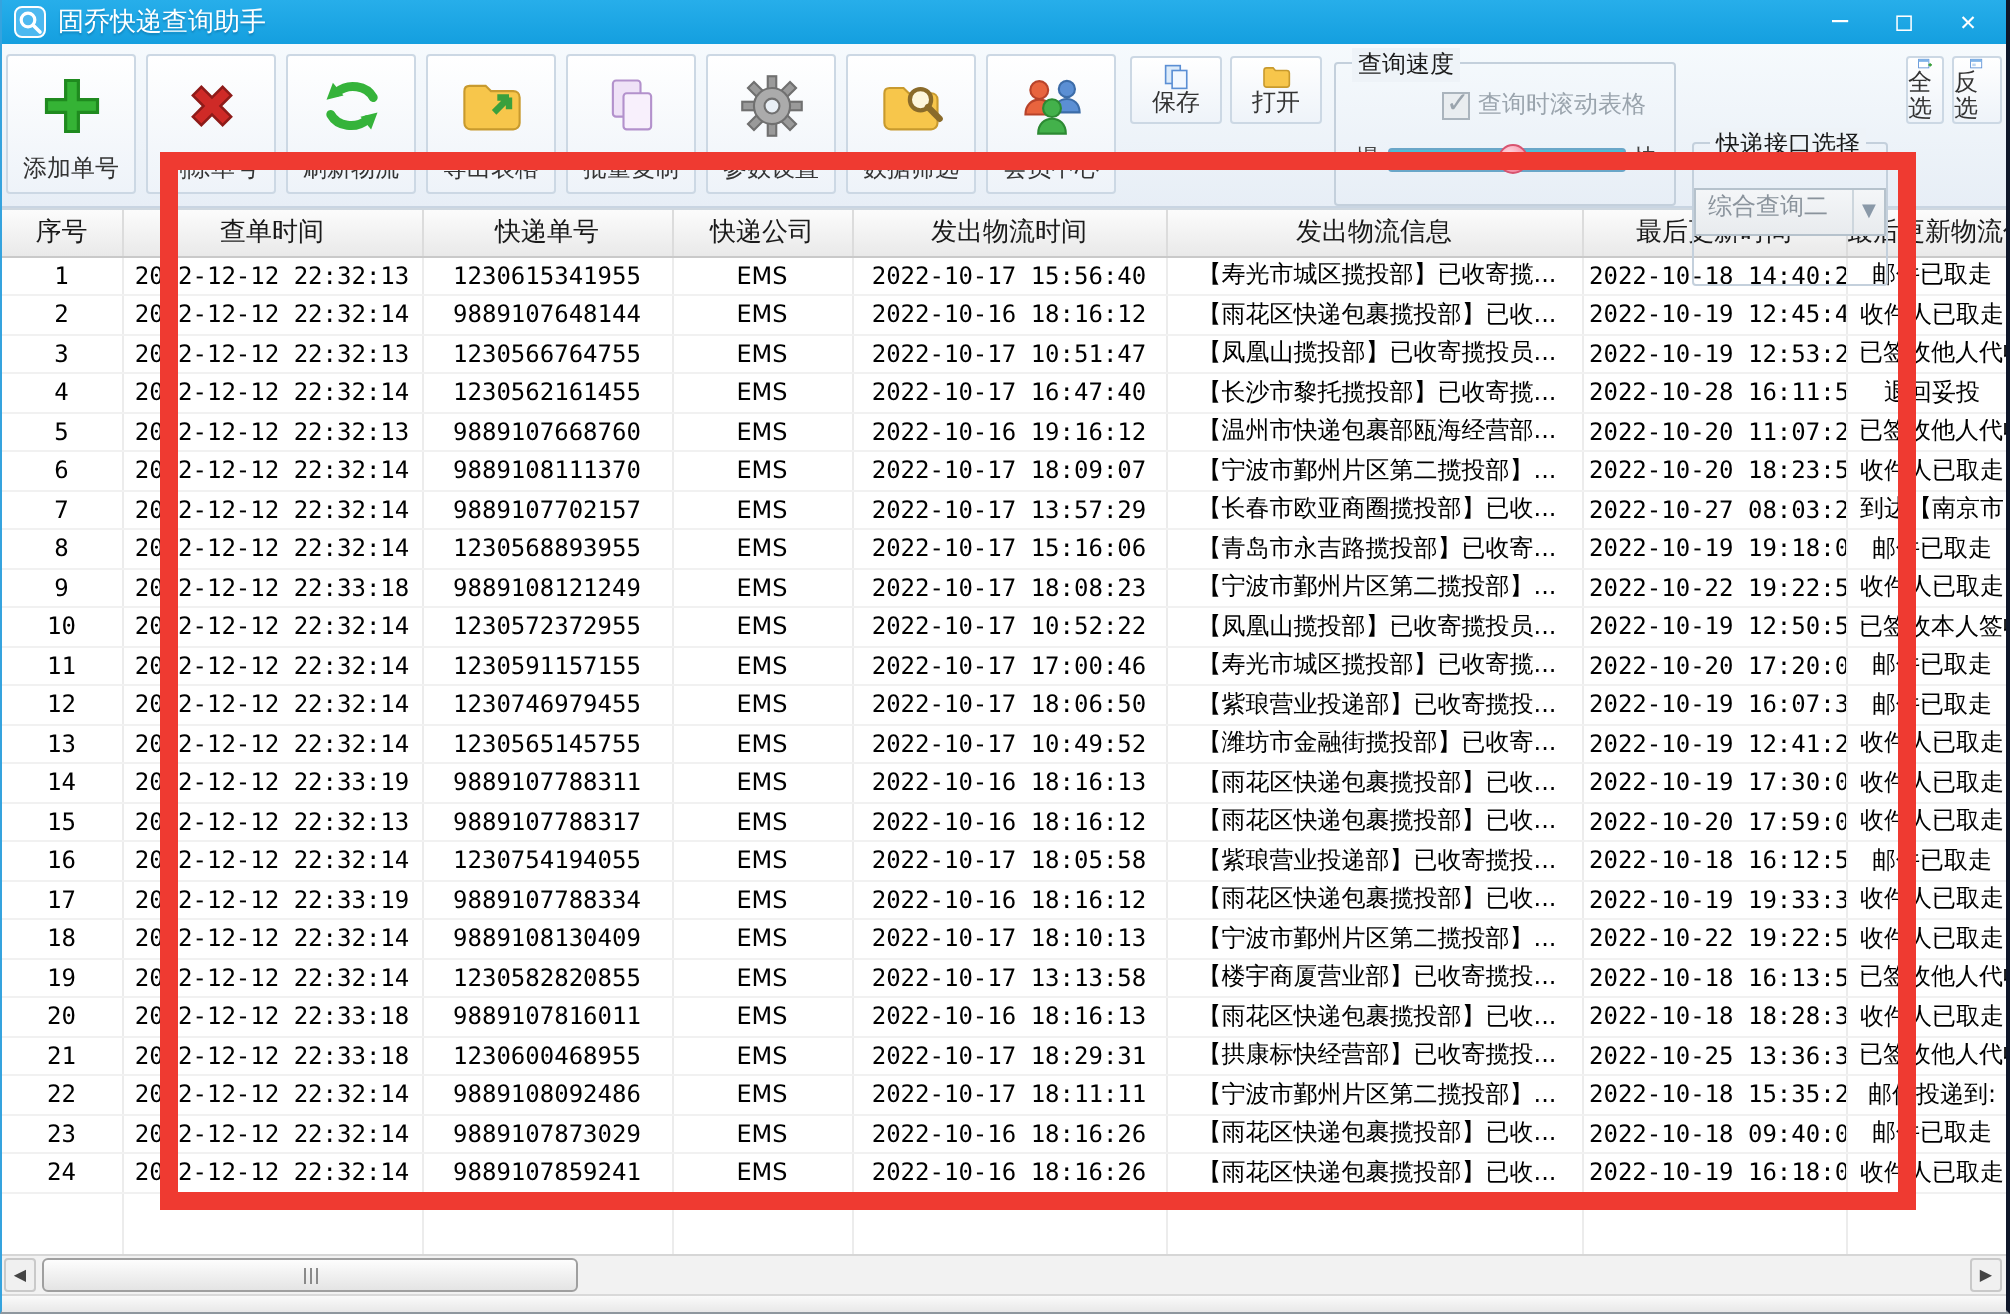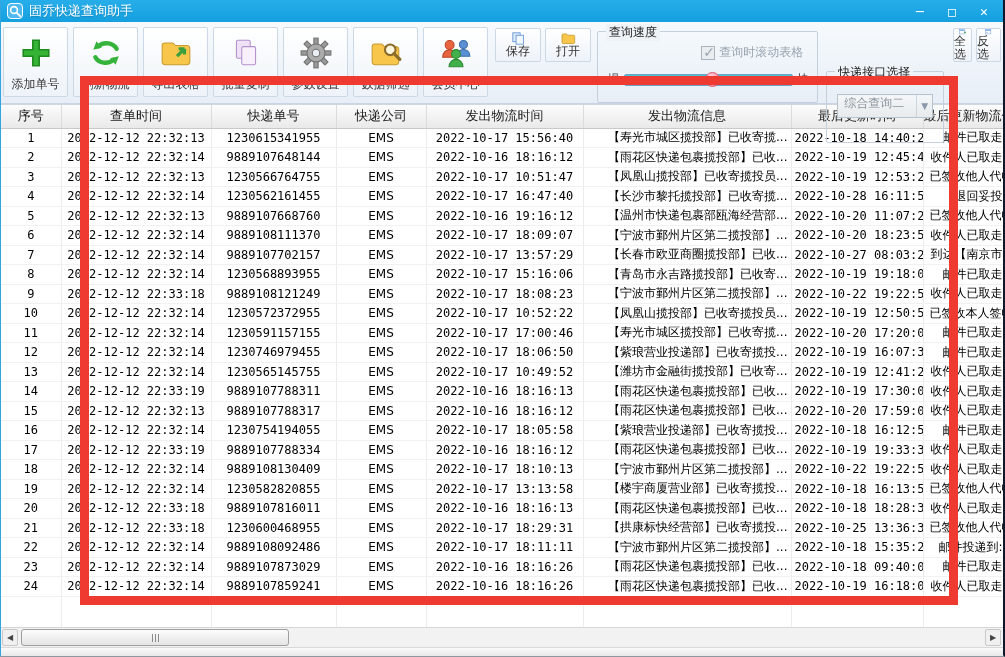"删除单号" div.bigbtn { html: none -> <div> <svg> <path></path> </svg> <span>删除单号</span> </div> }
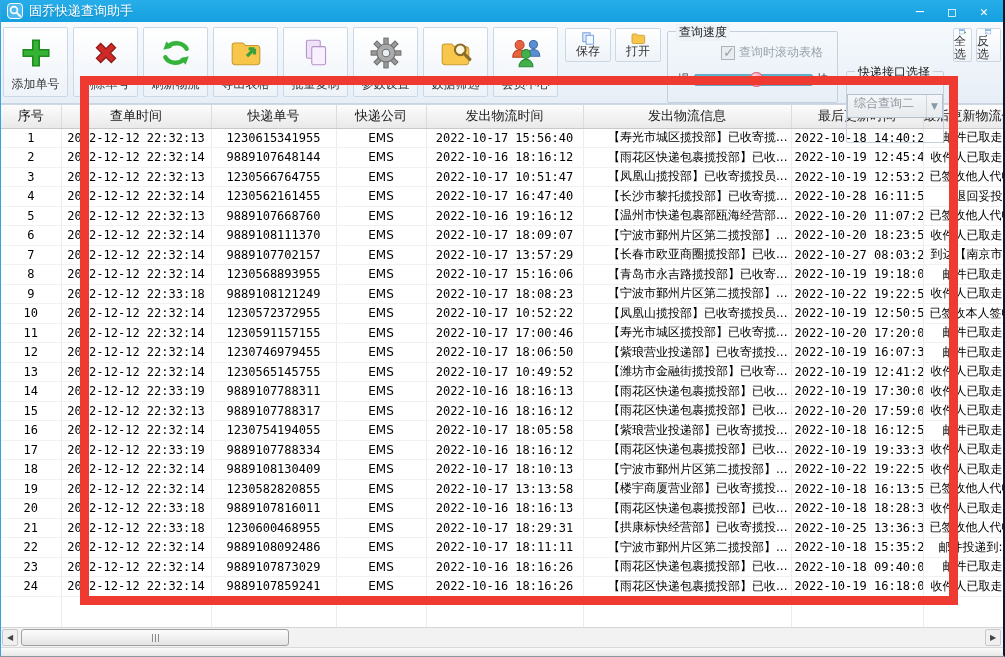"【寿光市城区揽投部】已收寄揽..." td.left { text-align: right -> center }
